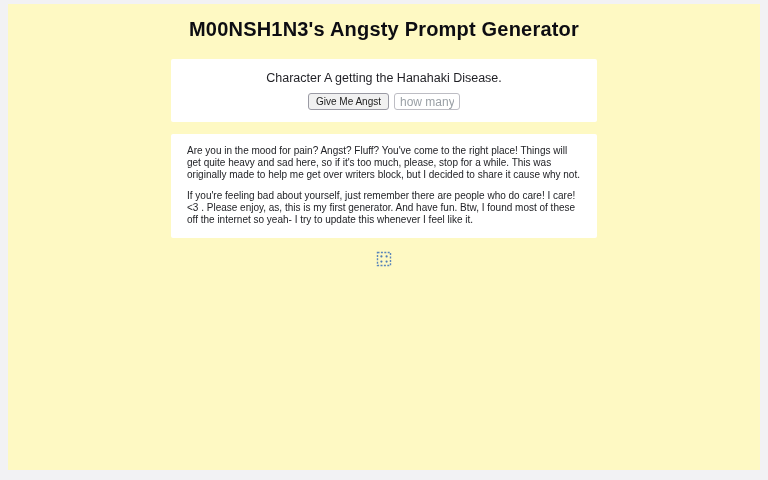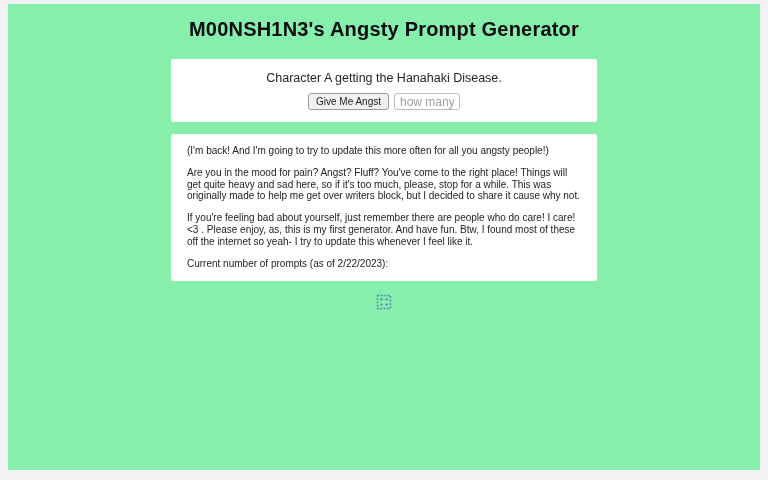"M00NSH1N3's Angsty Prompt Generator" .page { background: #86efac -> #fef9c3 }
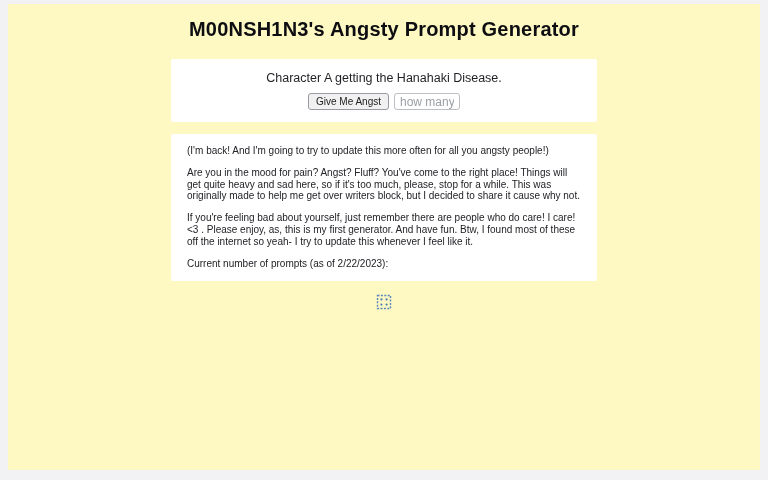"(I'm back! And I'm going" p { html: <p>(I'm back! And I'm going to try to update this more often for all you angsty people!)</p> -> none }
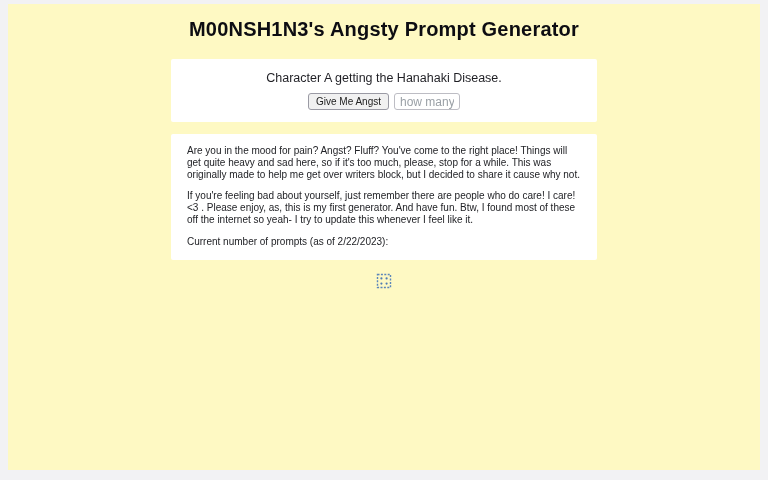"Current number of prompts (as" p { html: <p>Current number of prompts (as of 2/22/2023):</p> -> none }
